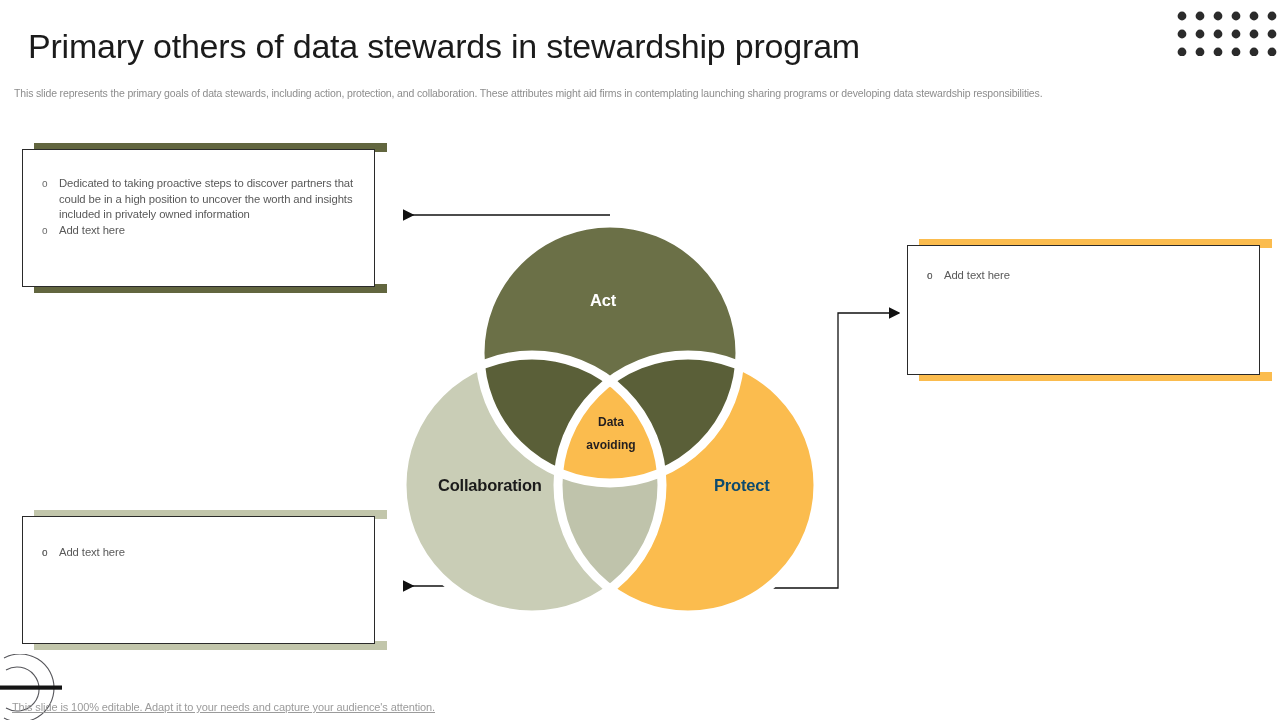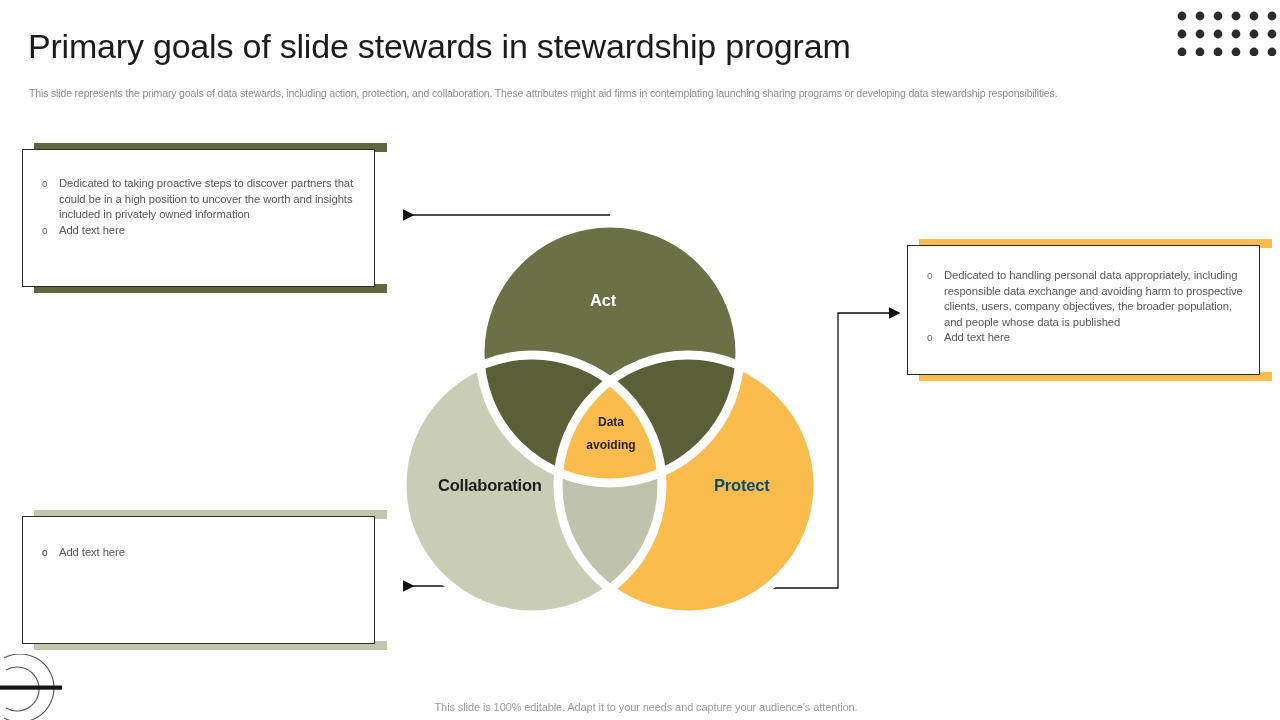"Primary goals of slide stewards" div { text: goals of slide -> others of data }
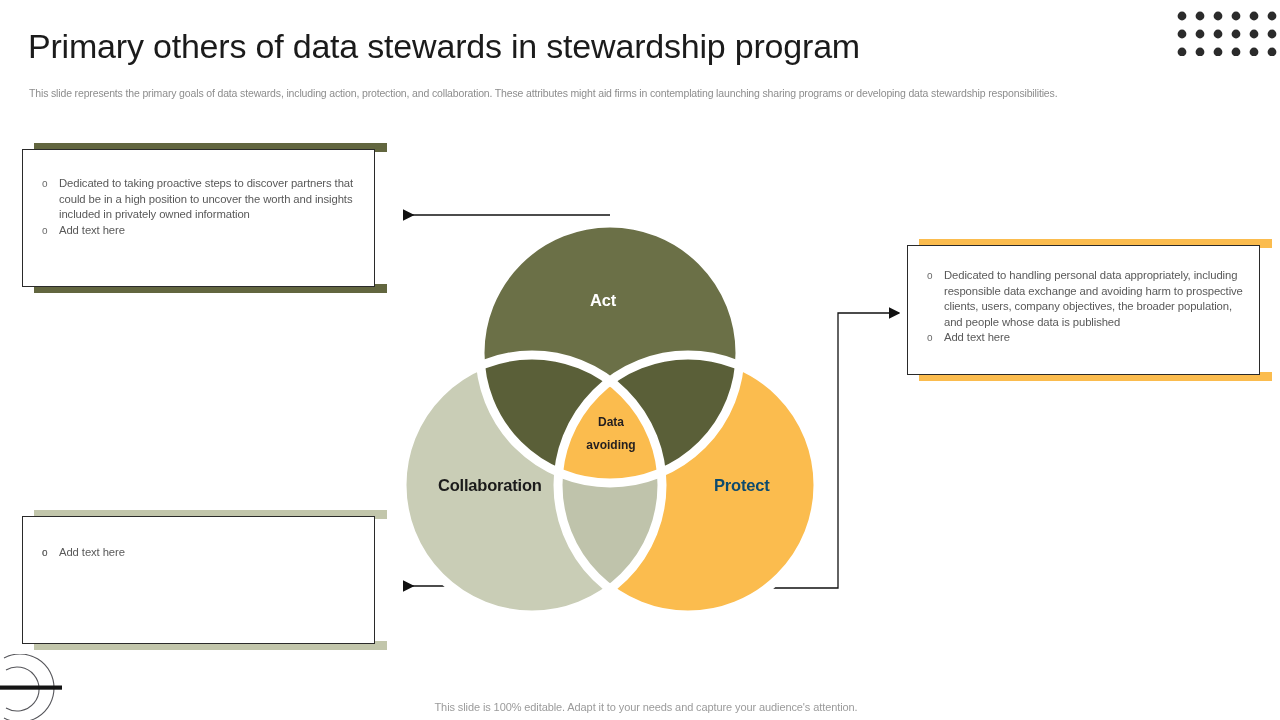"This slide represents the primary" #slide-subtitle { left: 29px -> 14px }
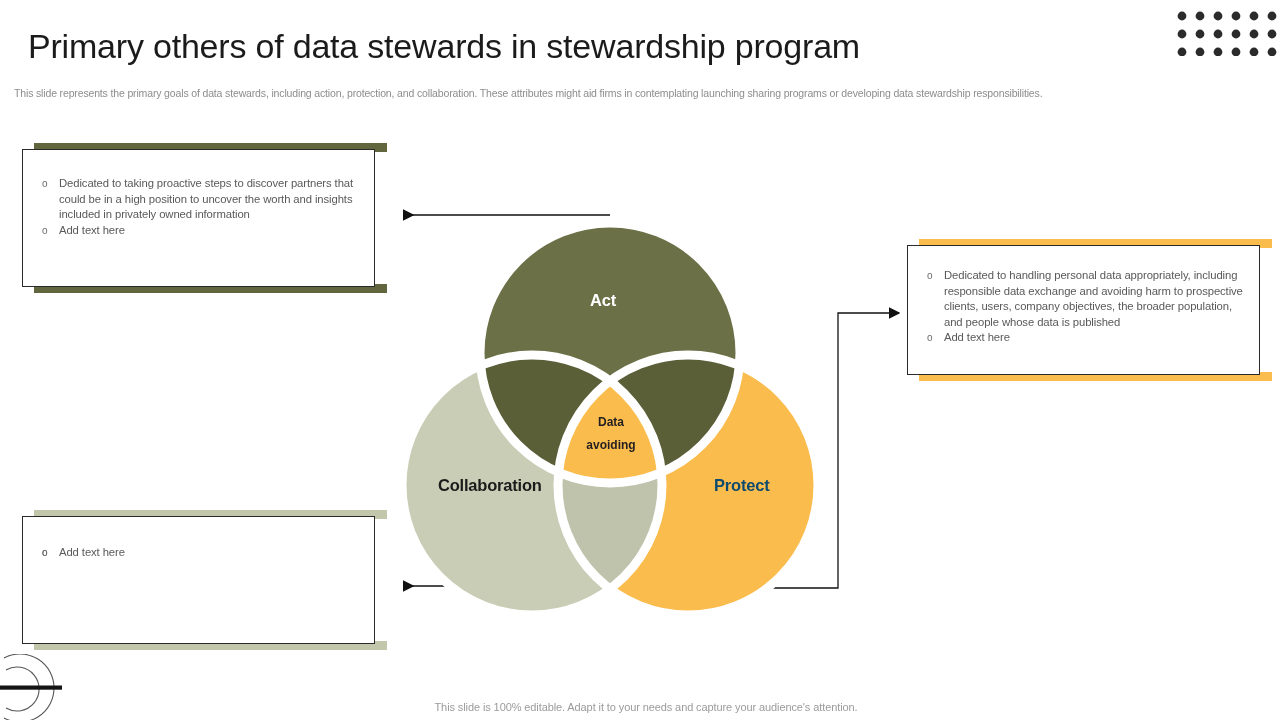"Dedicated to handling personal data" span { html: <span>Dedicated to handling personal data appropriately, including responsible data exchange and avoiding harm to prospective clients, users, company objectives, the broader population, and people whose data is published</span> -> none }
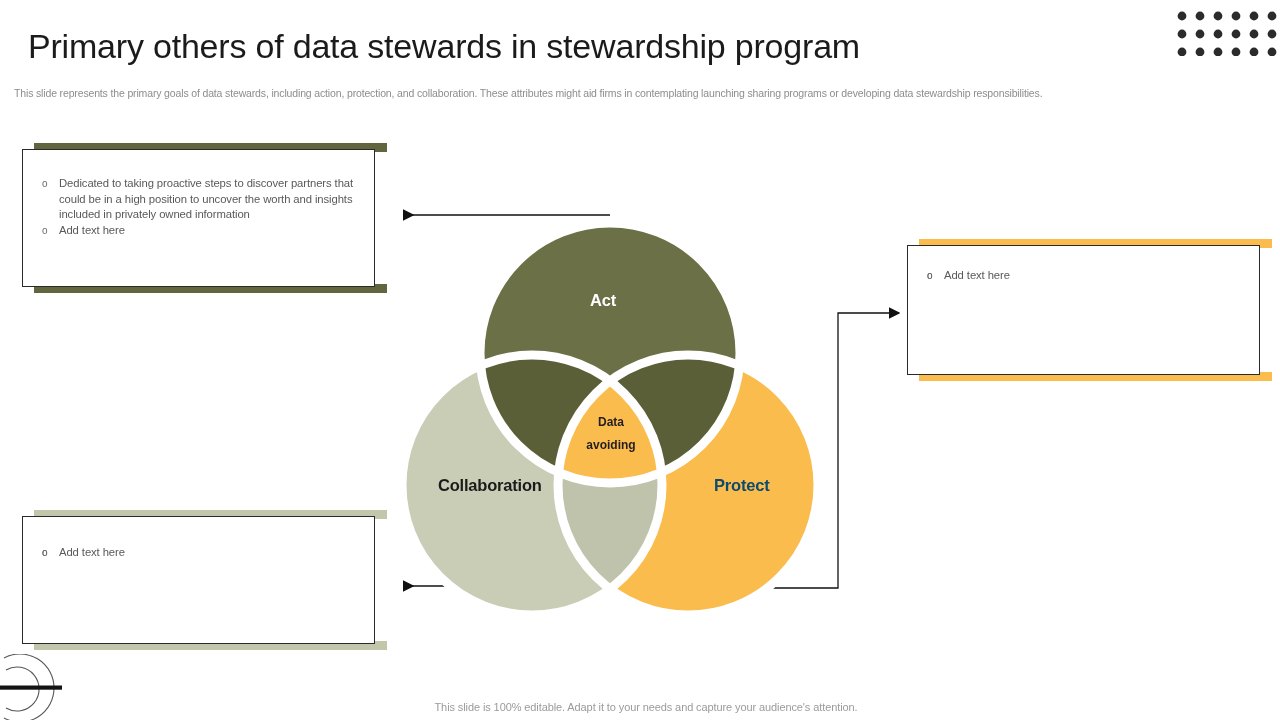"This slide is 100% editable." #footer-note { text-align: center -> left; text-decoration: none -> underline }
